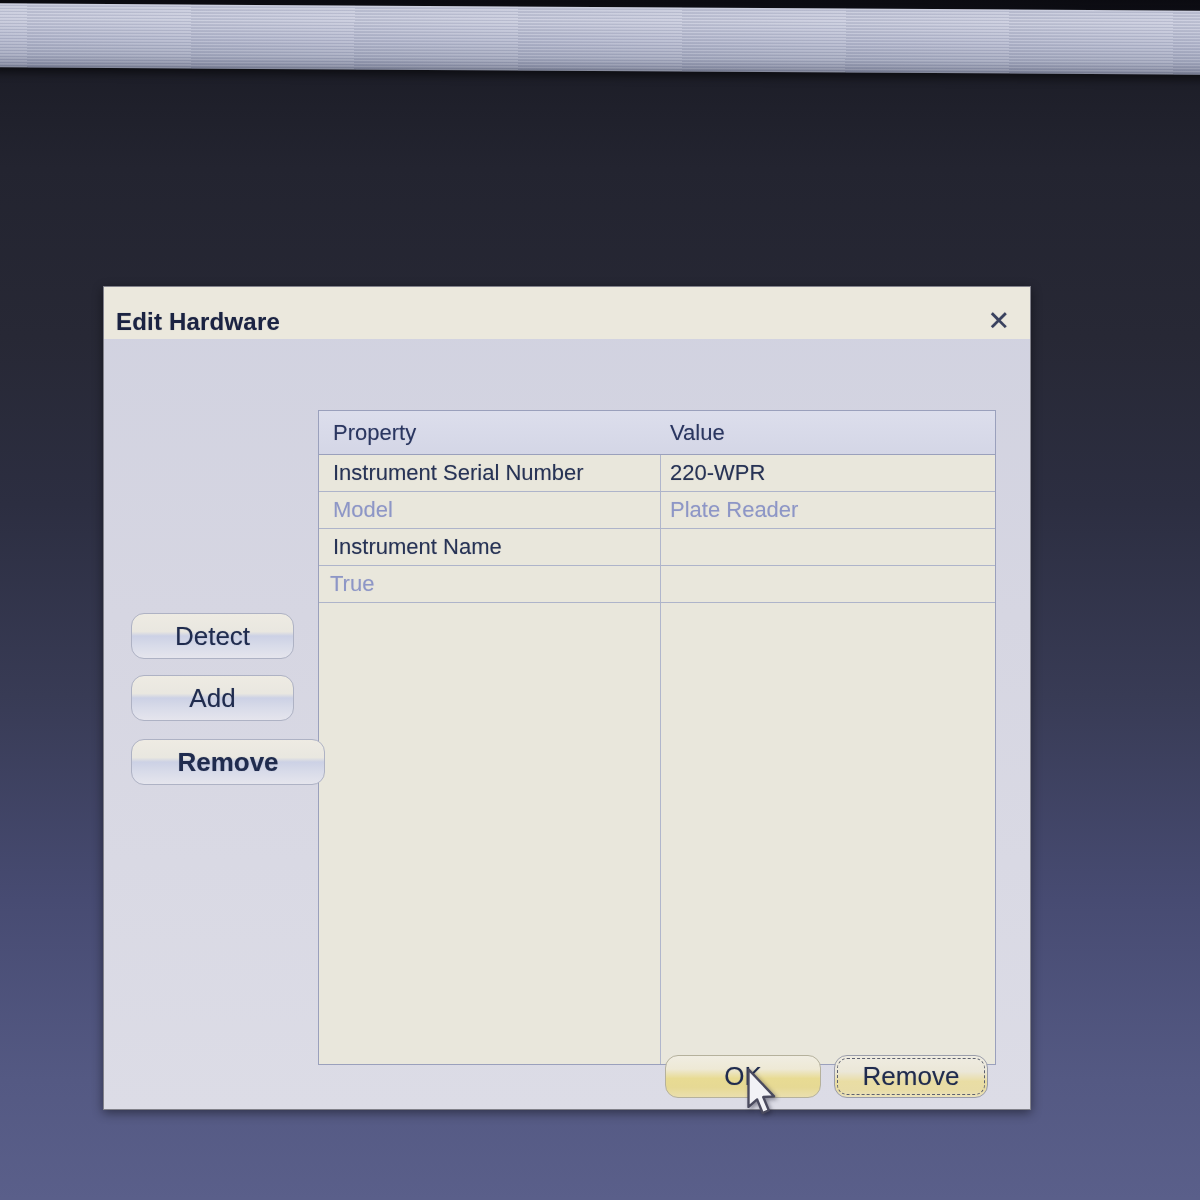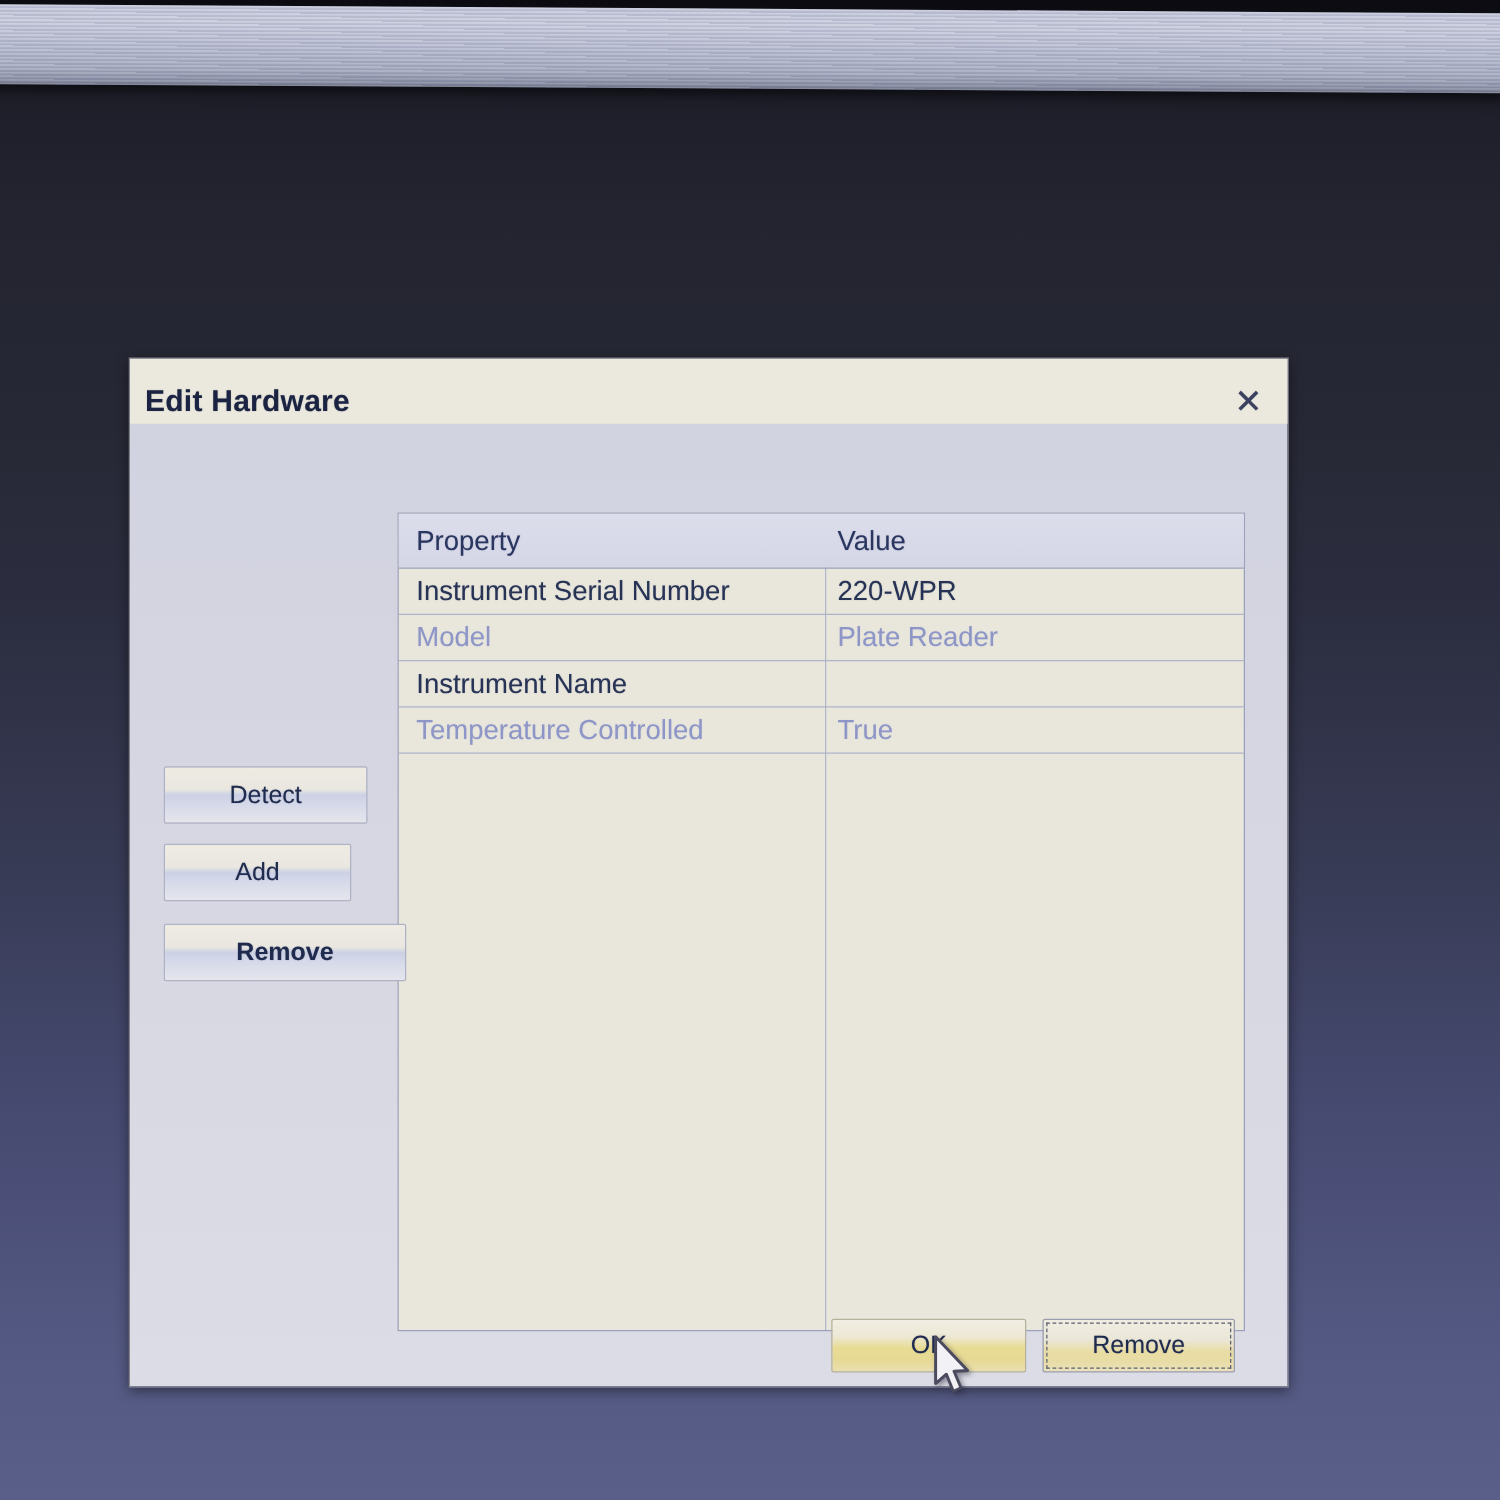"Temperature Controlled" div.cell { html: <div>Temperature Controlled</div> -> none }
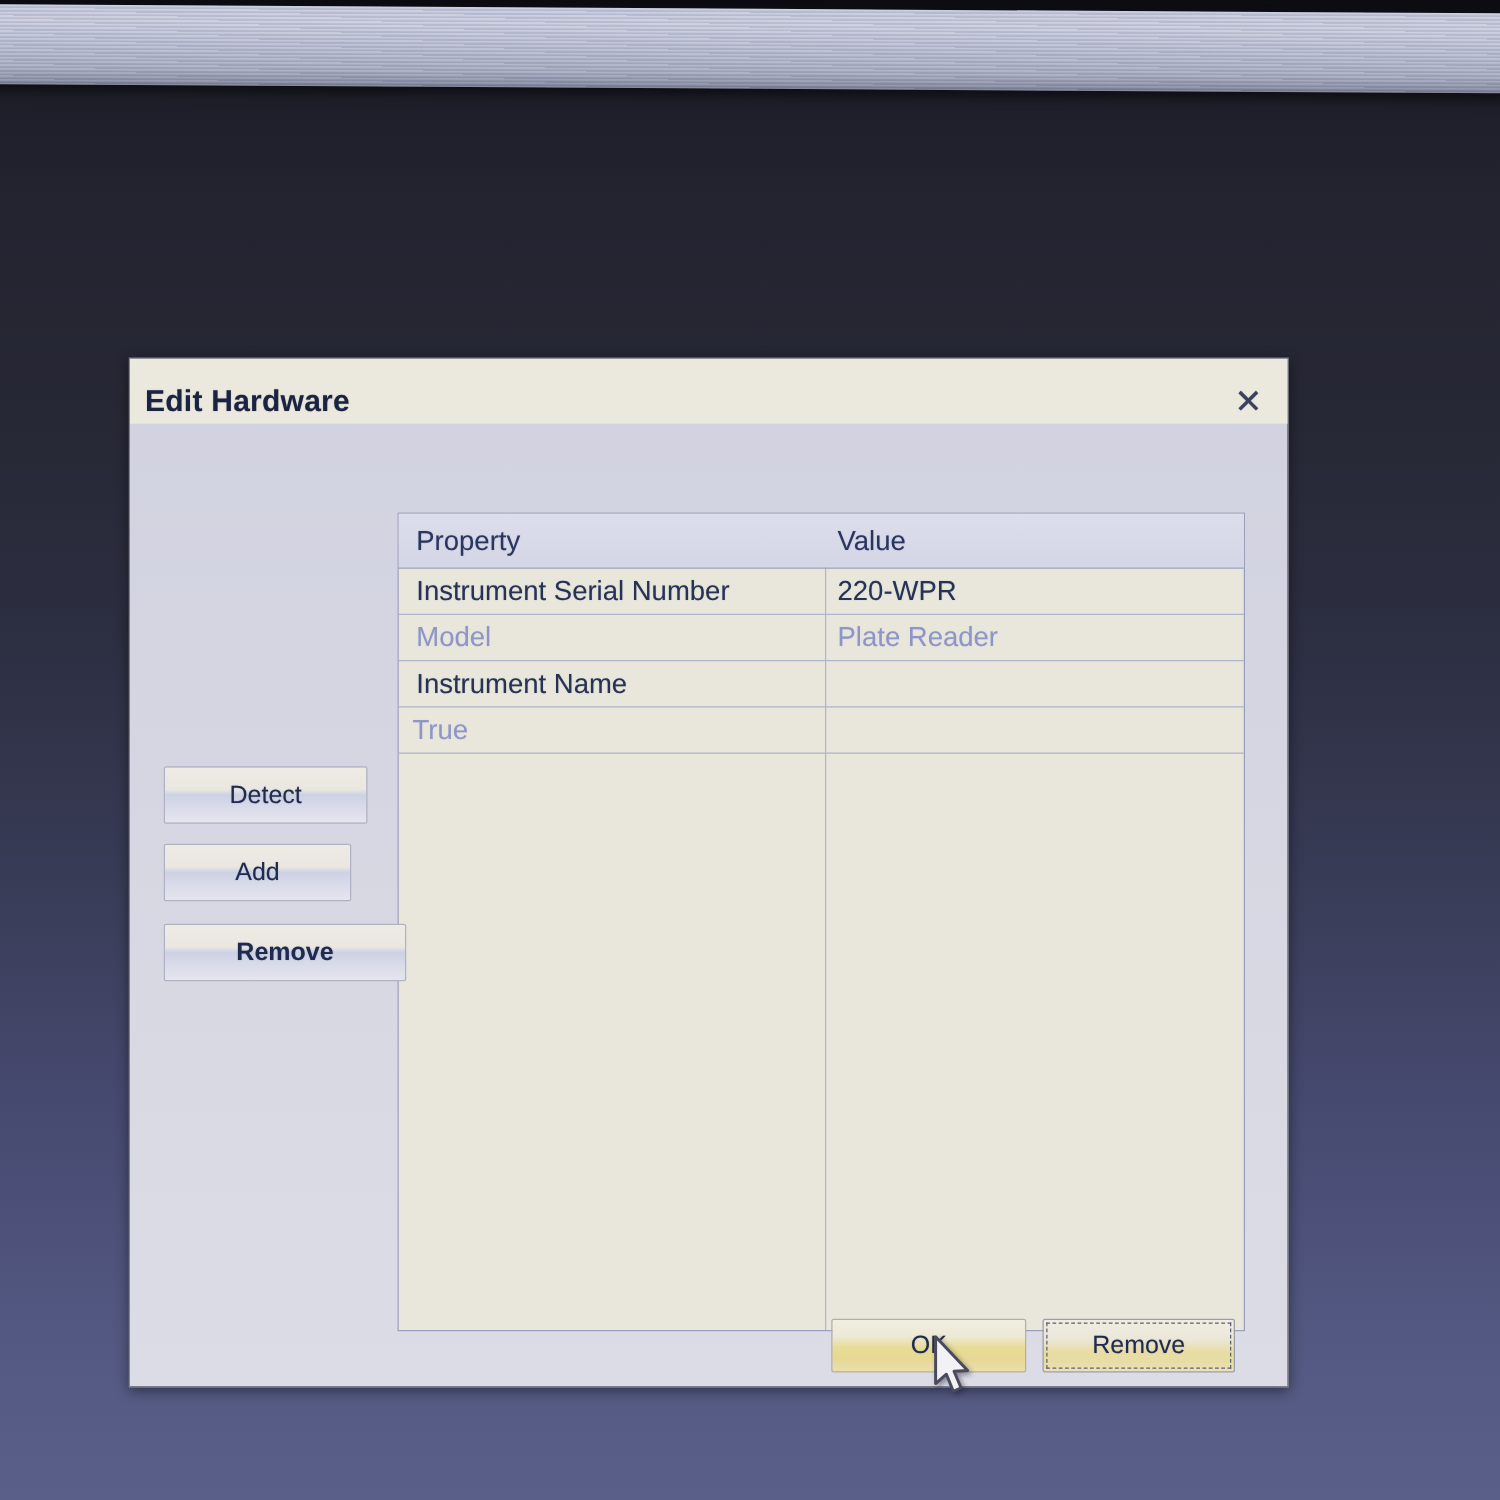"Detect" .btn { border-radius: 2px -> 13px; font-size: 20px -> 26px }
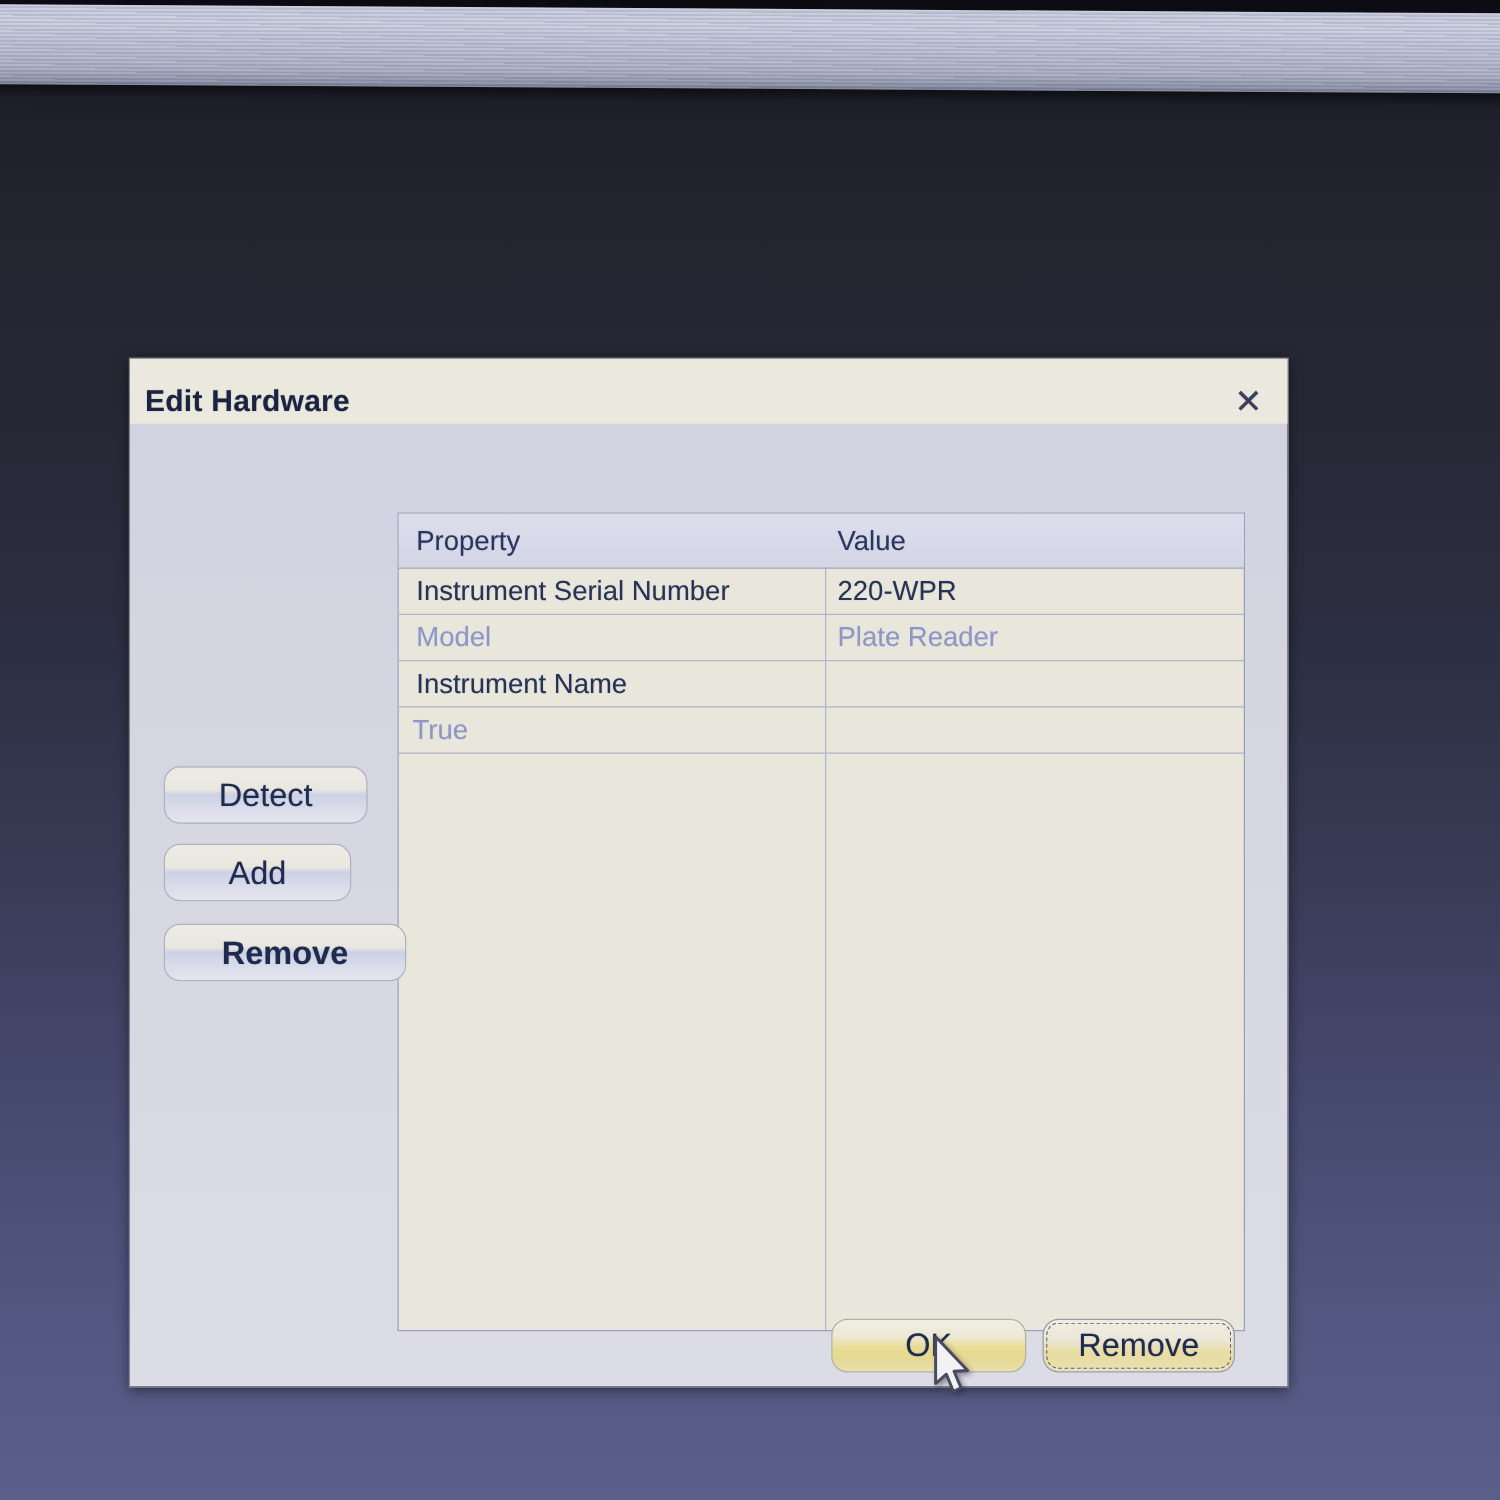"Add" .btn-add { width: 150px -> 163px }
